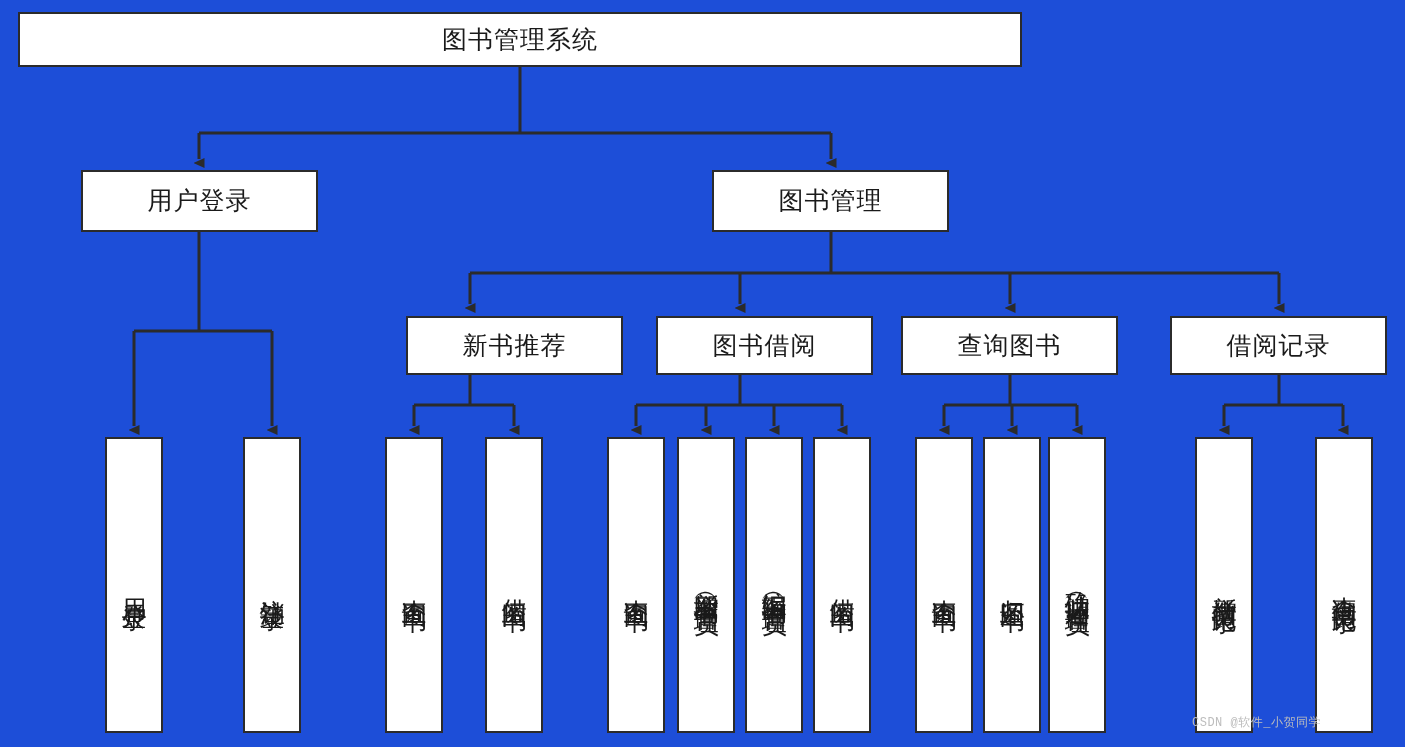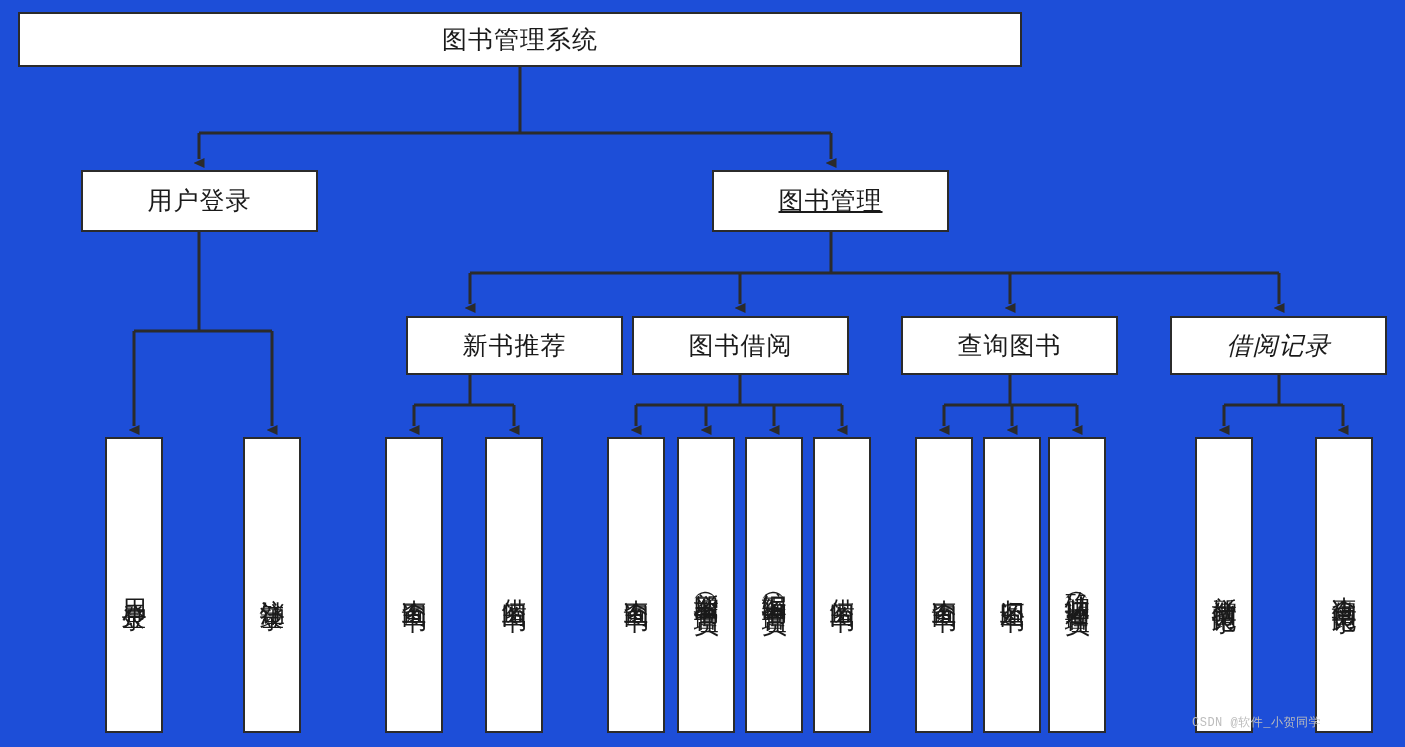"图书管理" div.node { text-decoration: underline -> none }
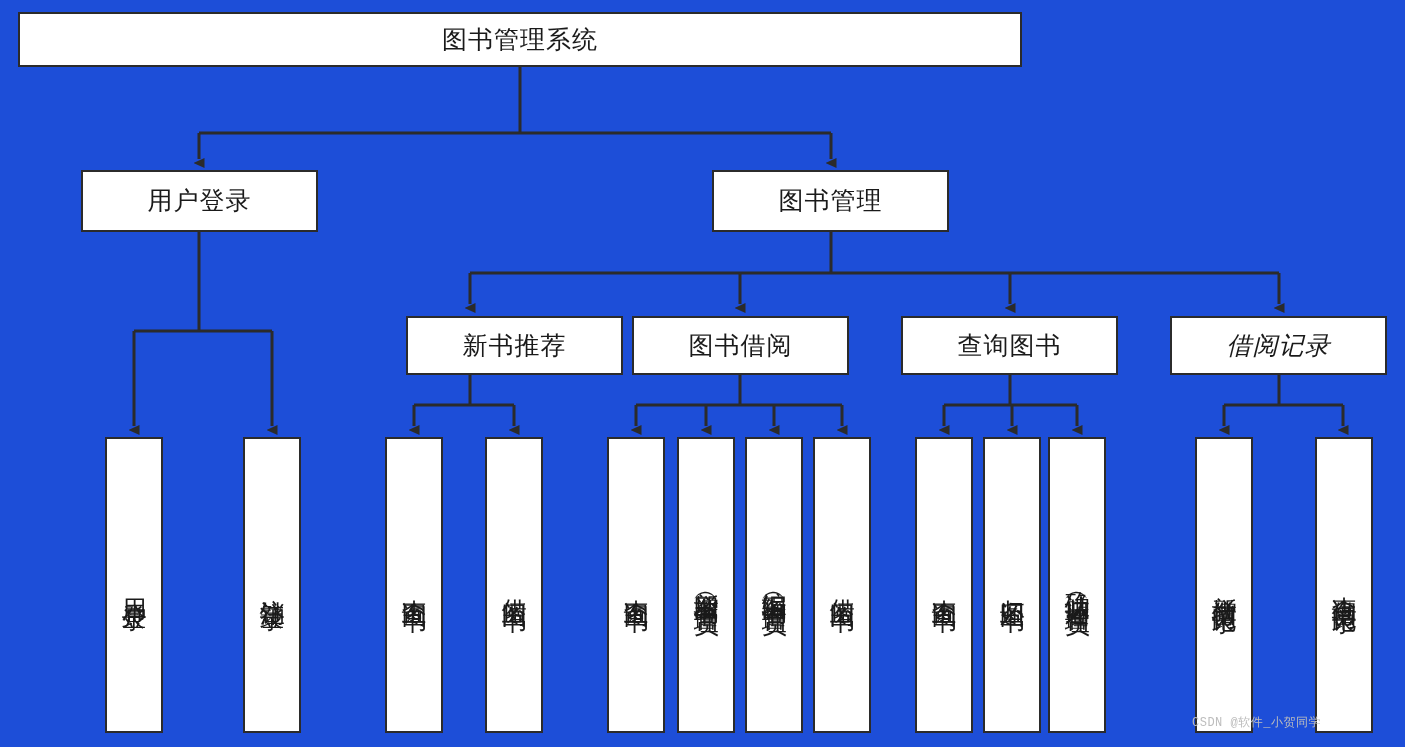"图书借阅" div.node { left: 632px -> 656px }
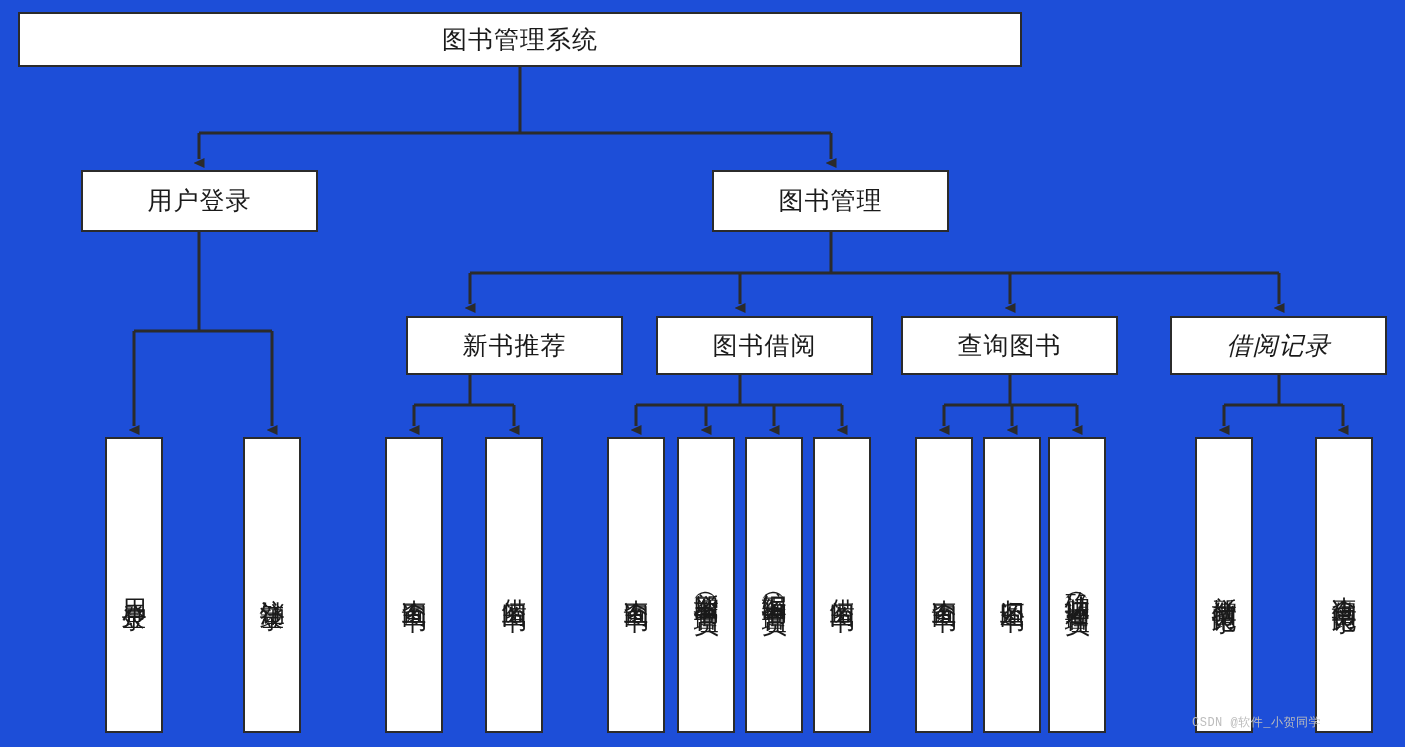"借阅记录" div.node { font-style: italic -> none }
